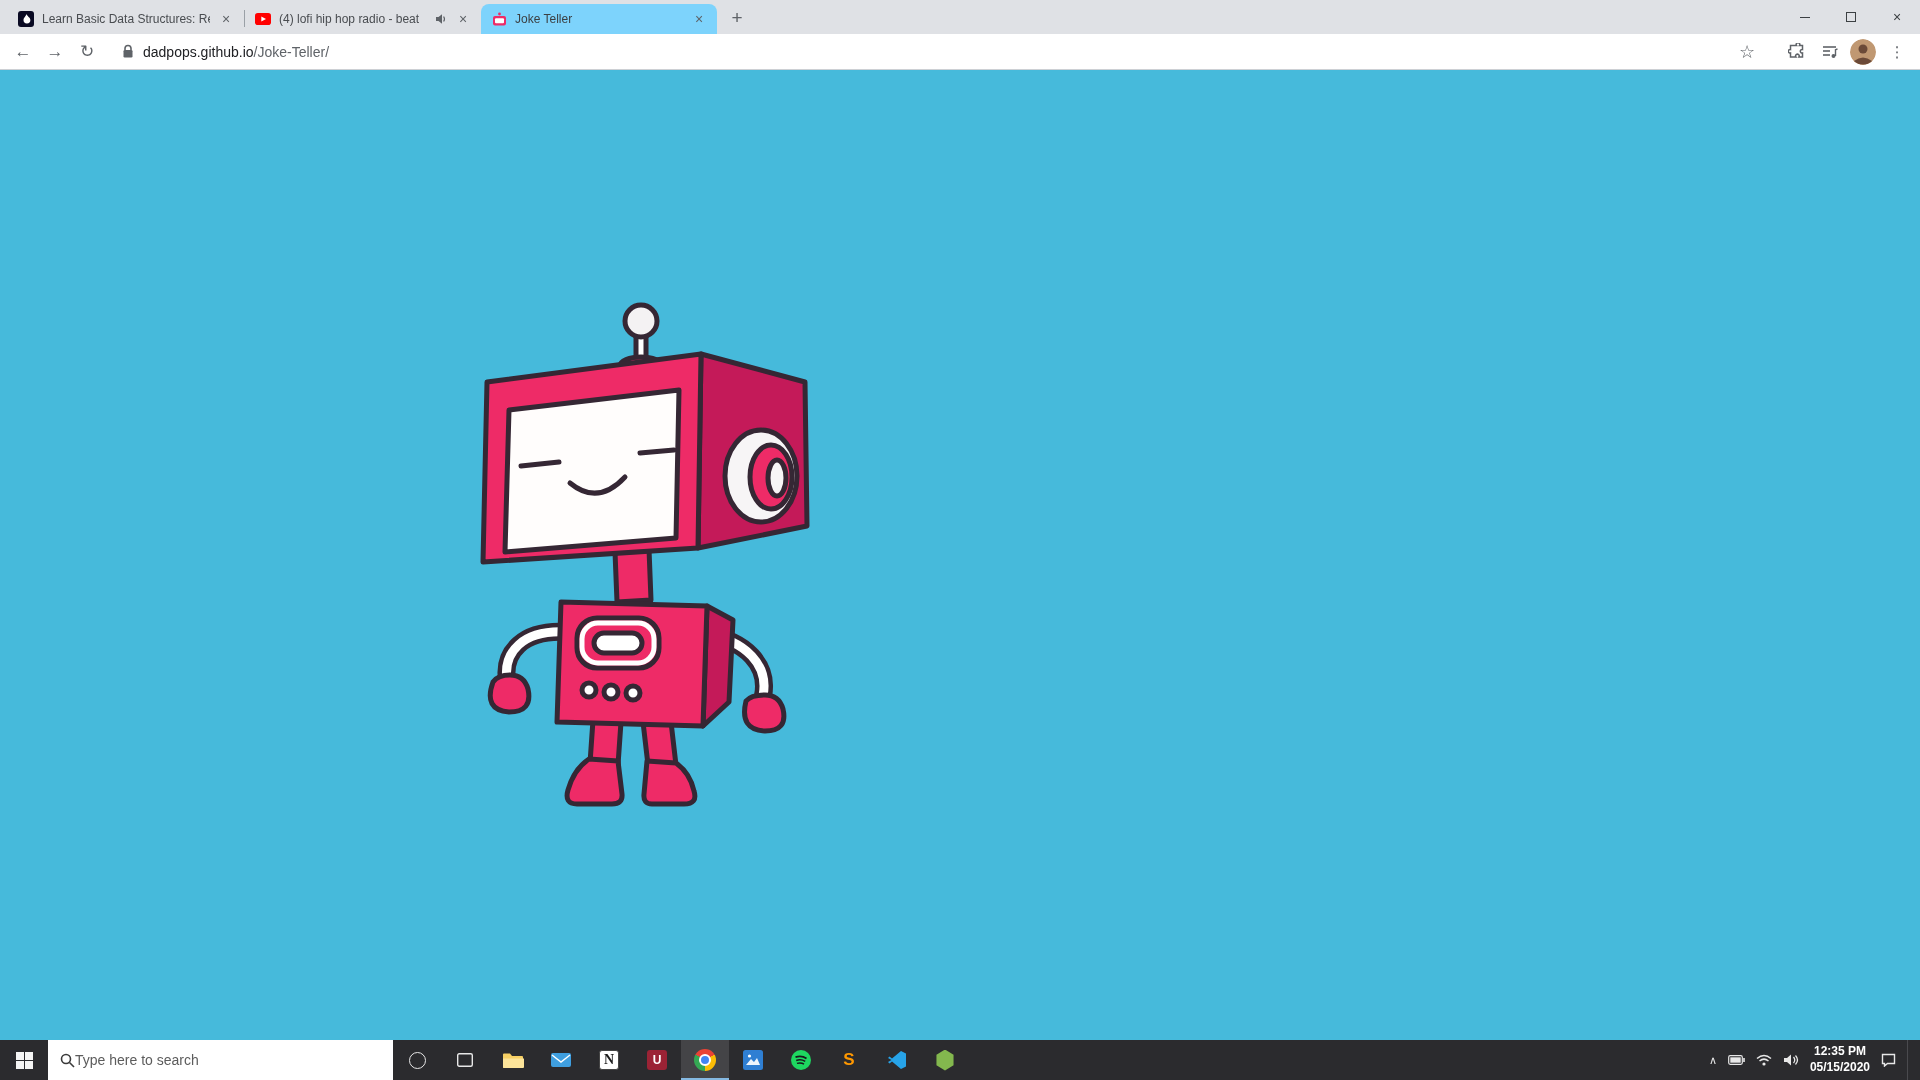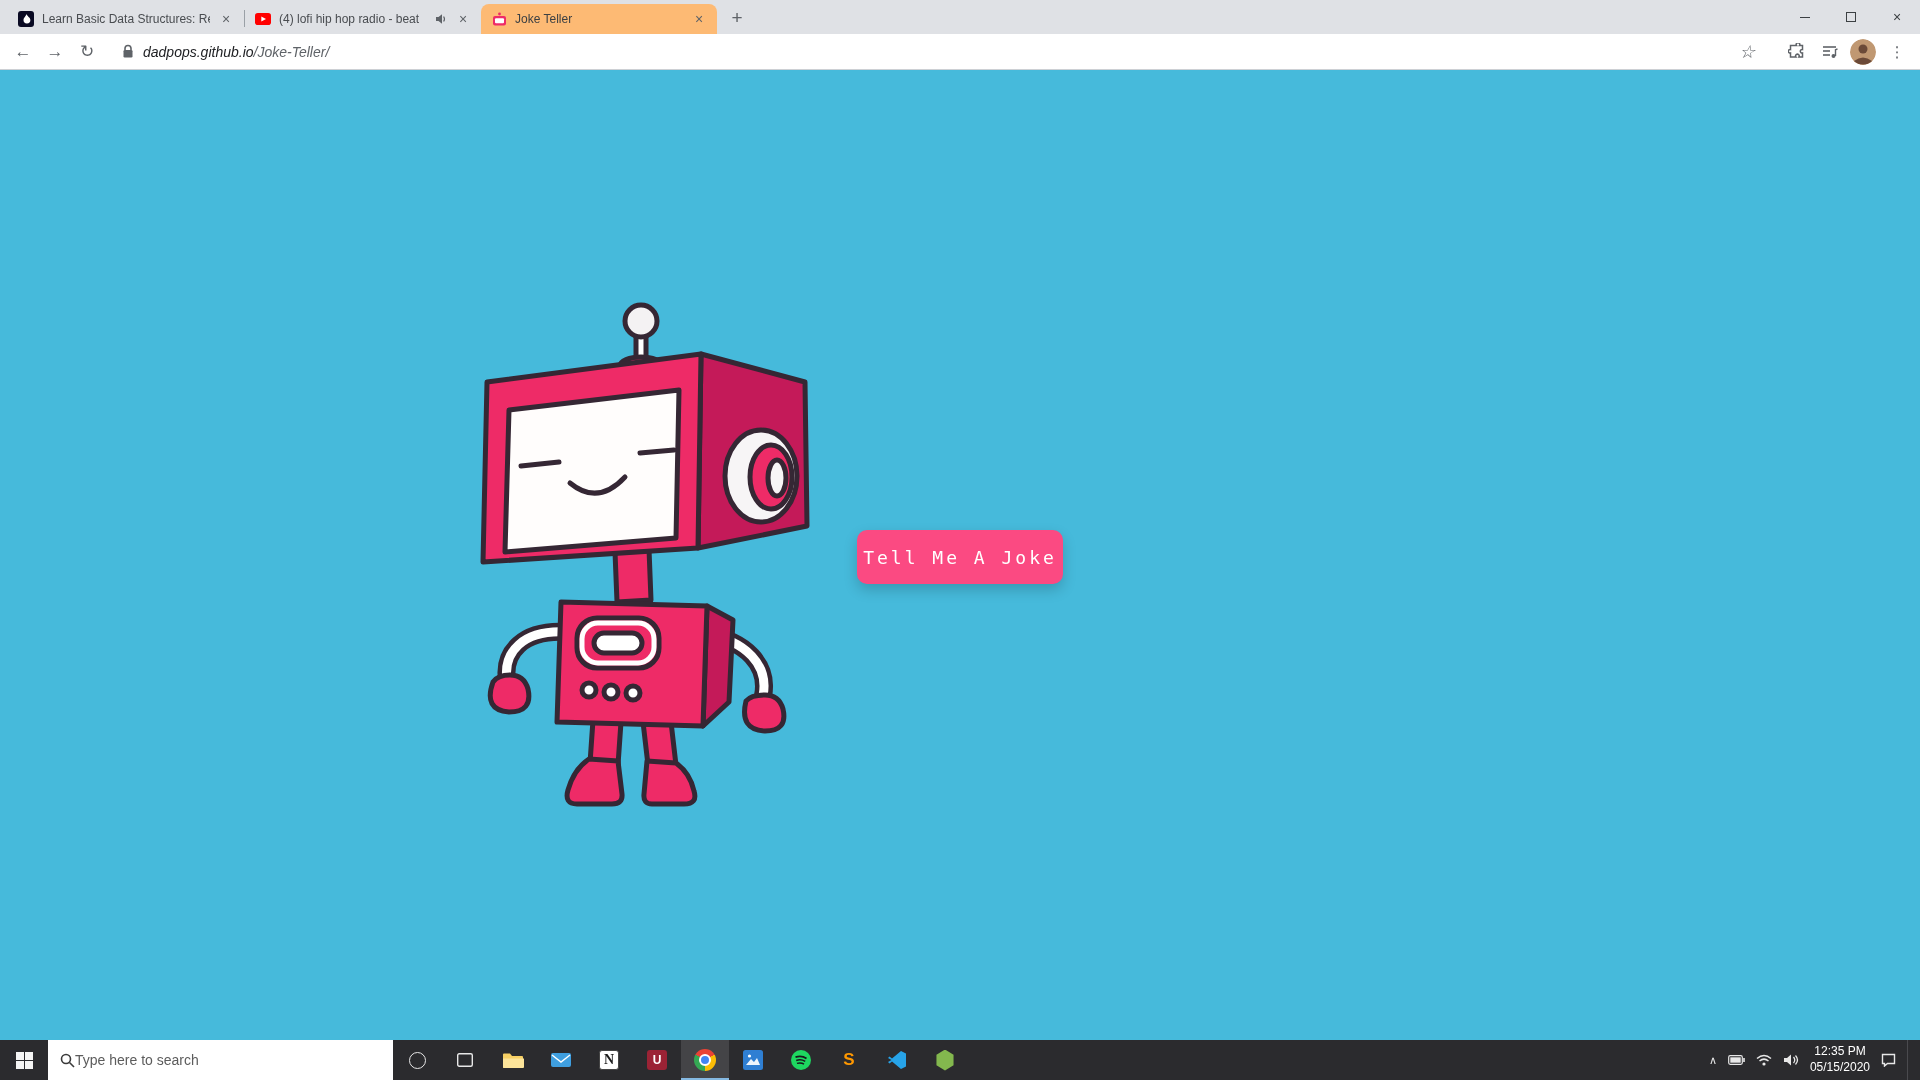"Joke Teller" .tab.active { background: #fdba74 -> #7dd3fc }
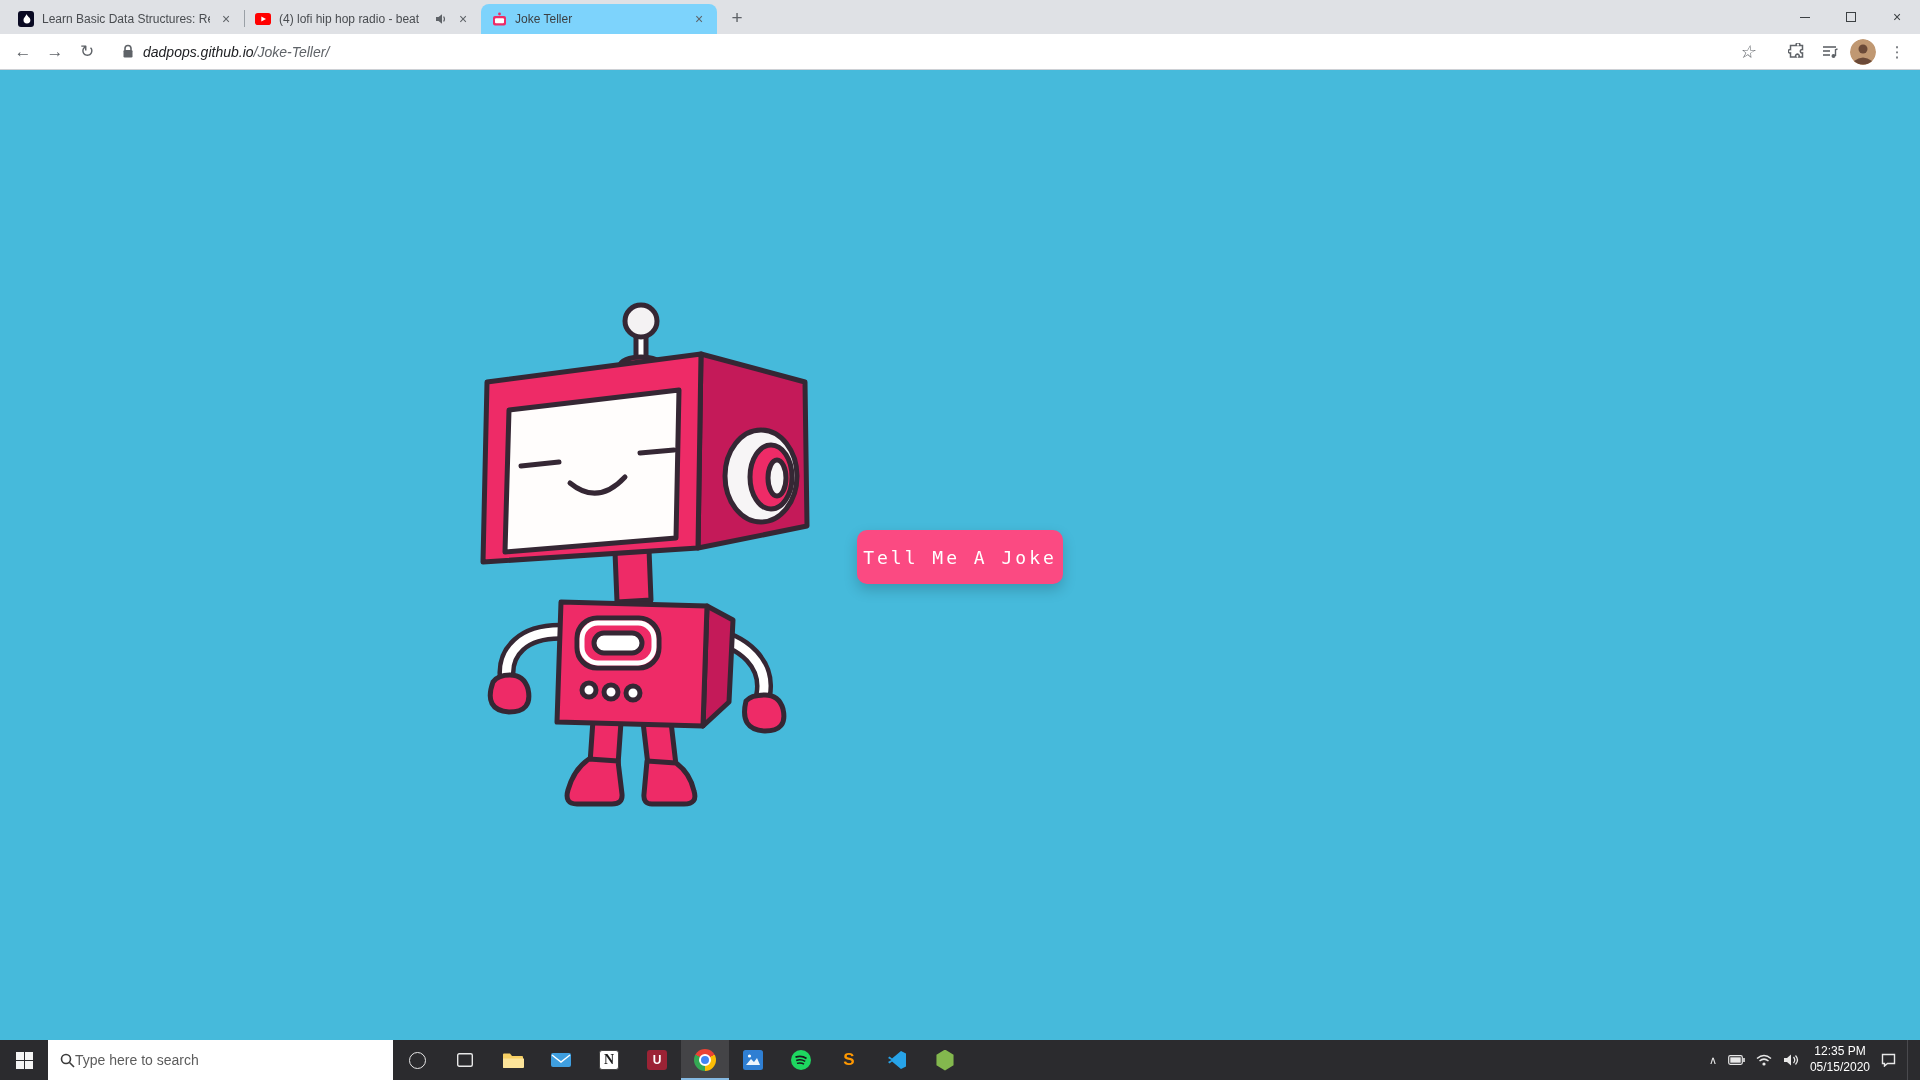"dadpops.github.io/Joke-Teller/" .omnibox { font-style: italic -> none }
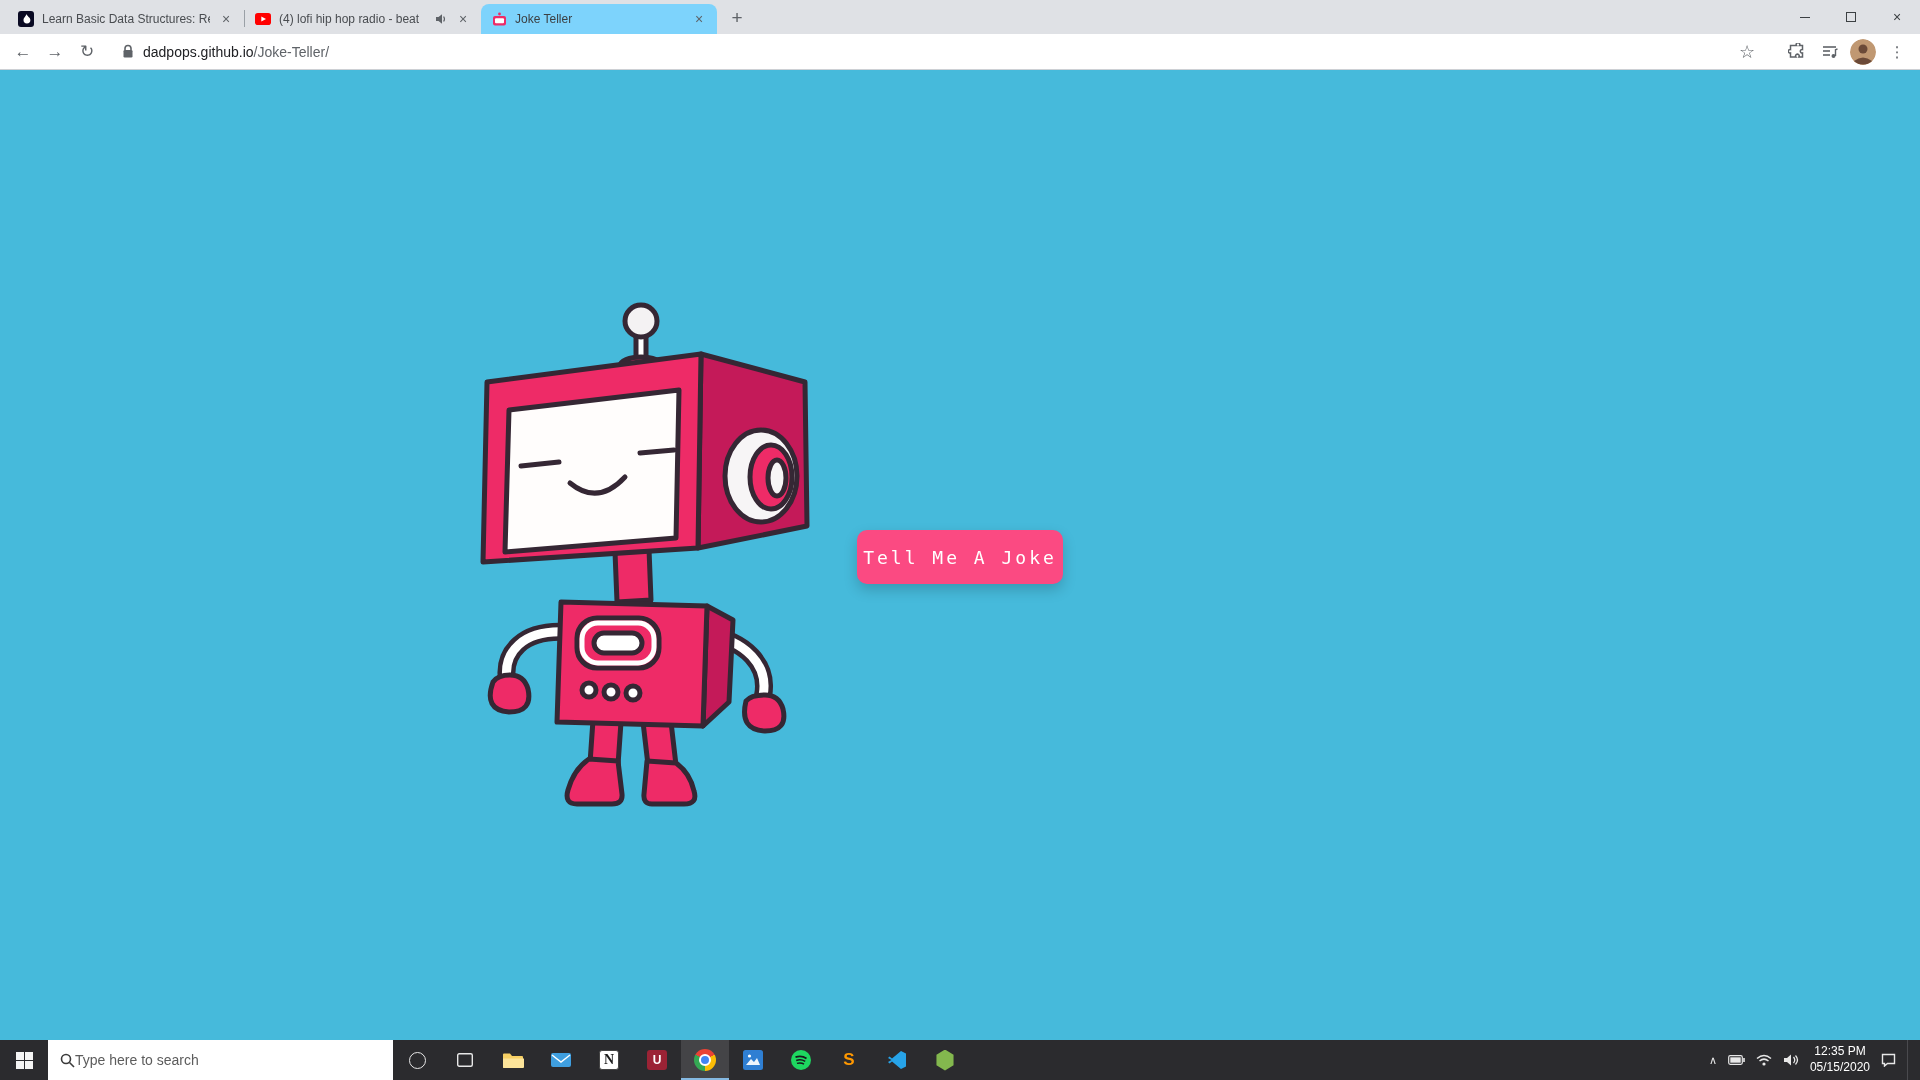"Tell Me A Joke" button.joke-btn { html: <button>Tell Me A Joke</button> -> none }
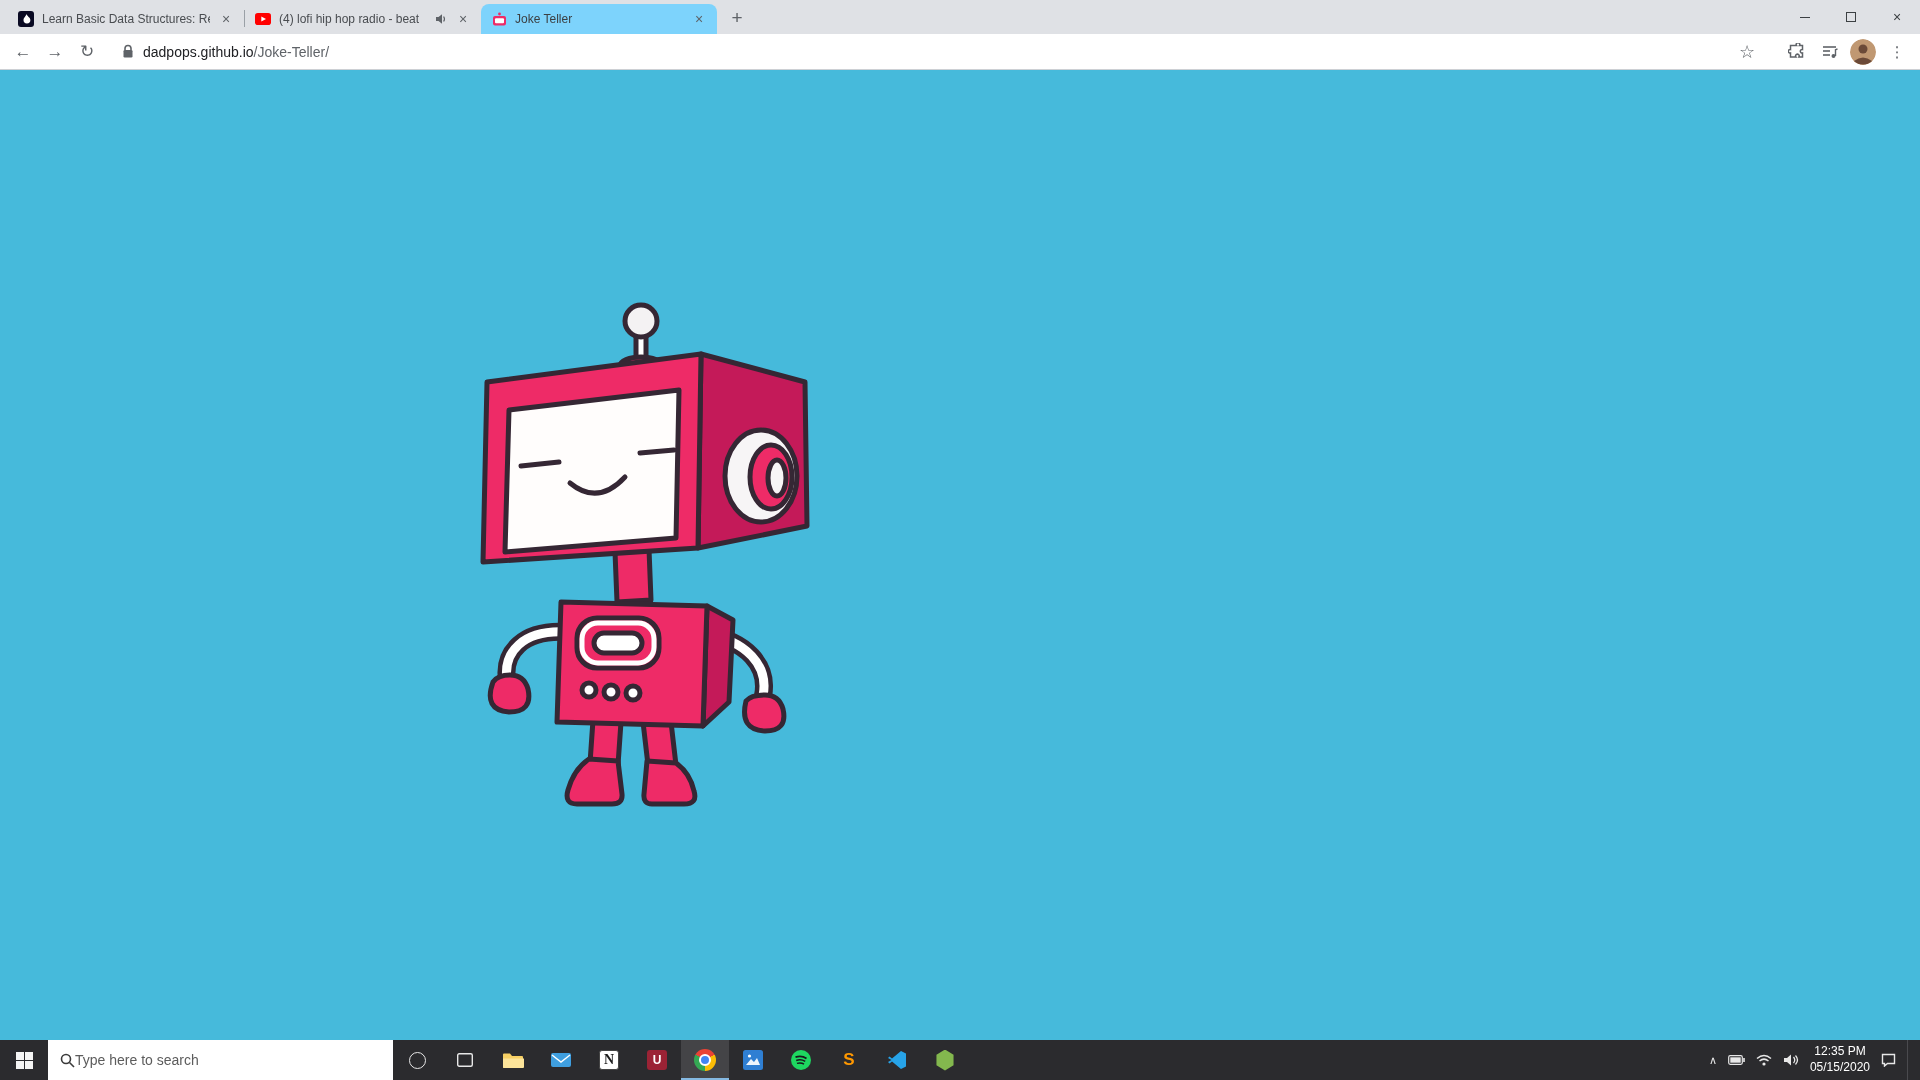"12:35 PM" .clock { font-weight: none -> bold }
